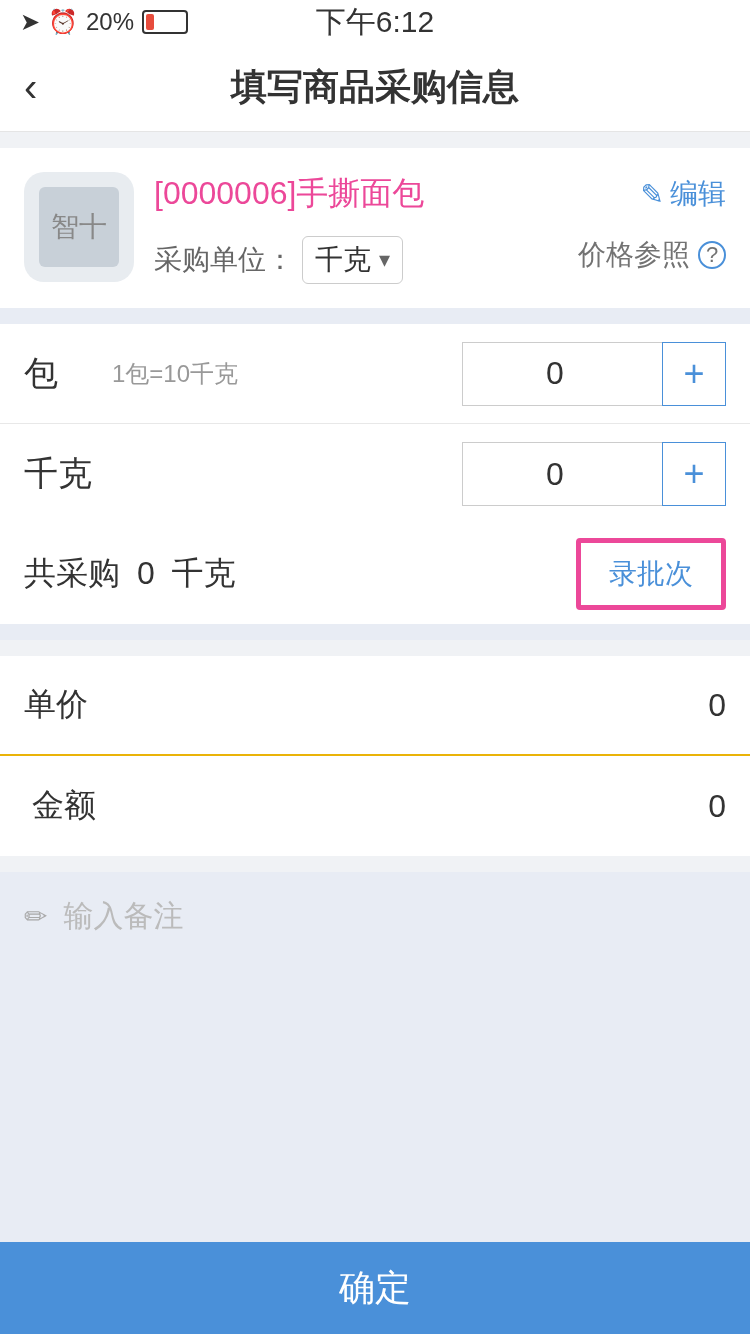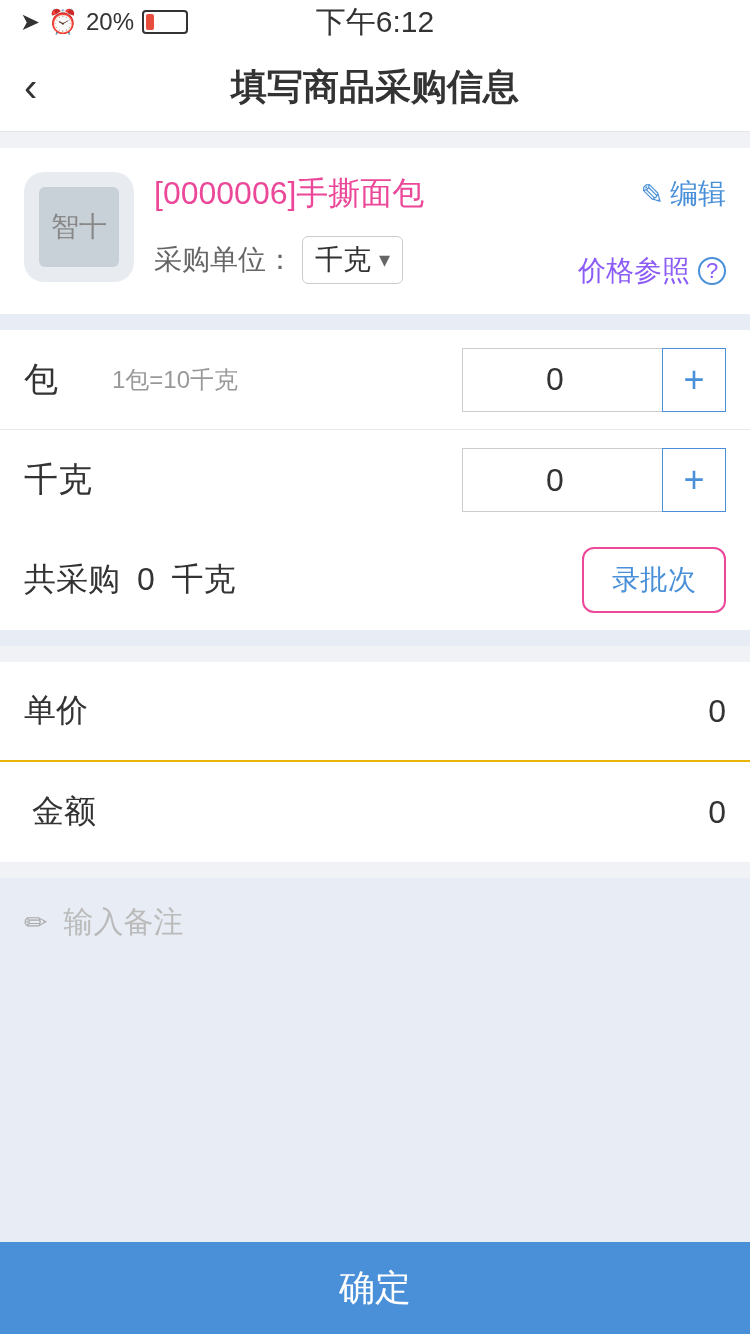"价格参照" .price-ref { color: #8b5cf6 -> #737373; margin-top: 16px -> none }
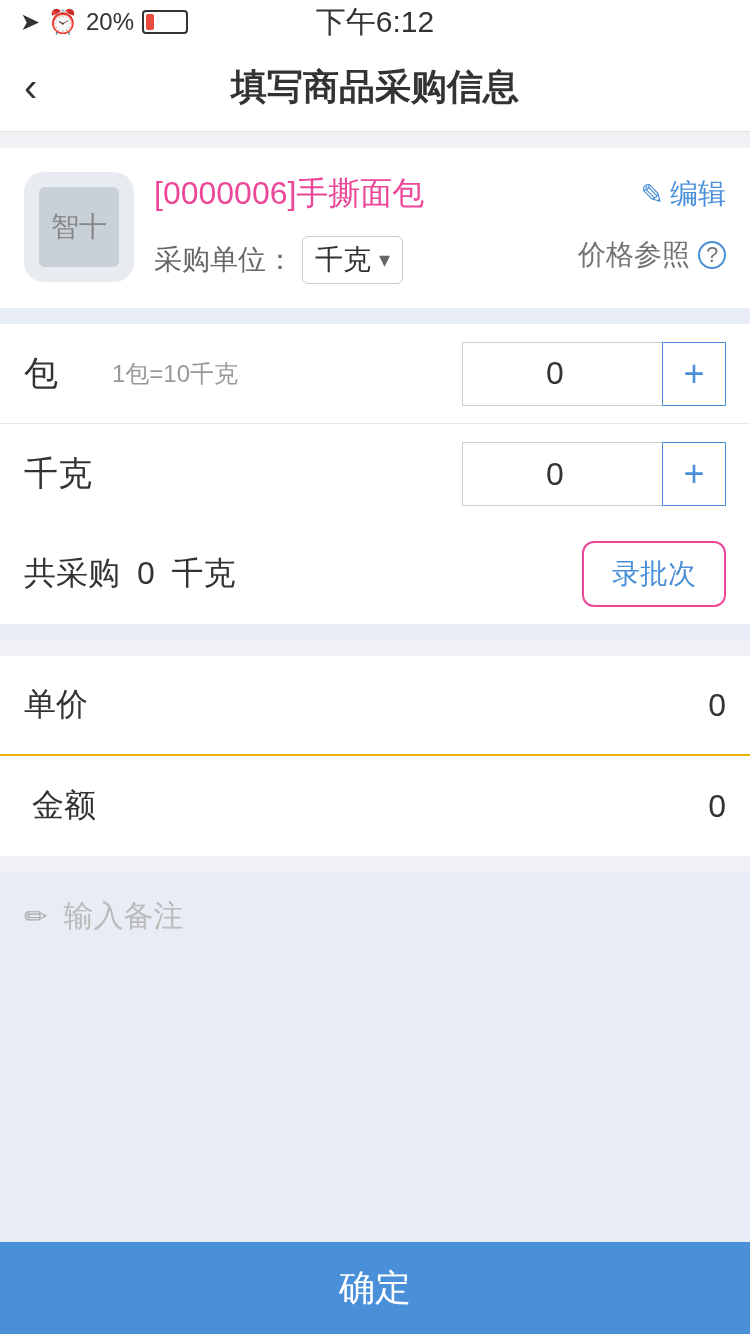"录批次" .batch-btn { border: 2px solid #ec4899 -> 5px solid #ec4899; border-radius: 12px -> 4px }
